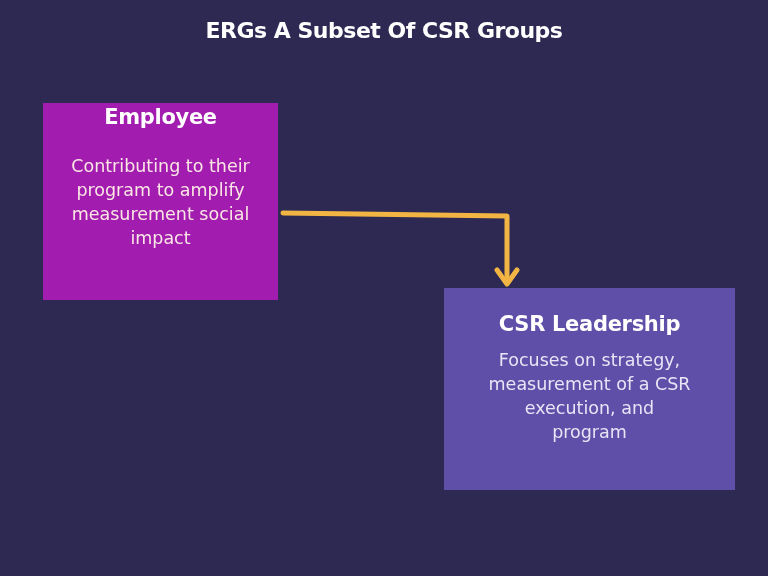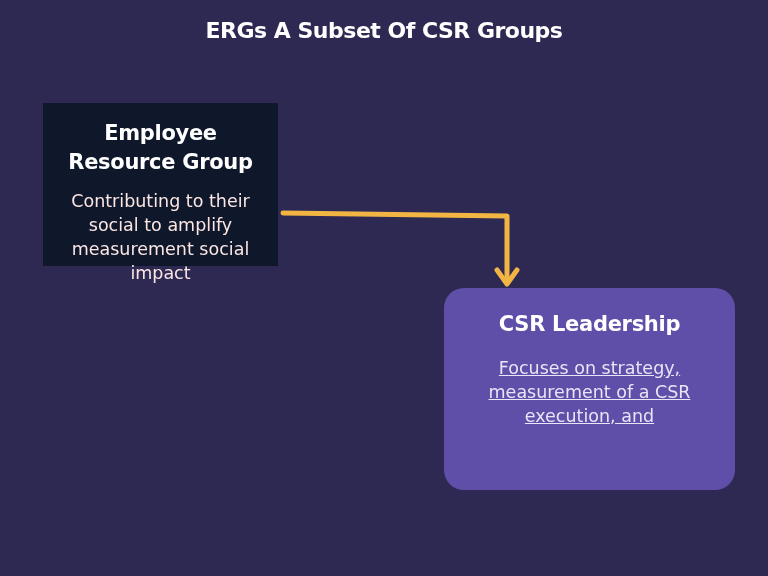"Employee" #erg-box { background: #0f172a -> #a21caf; height: 163px -> 197px; padding-top: 16px -> none }
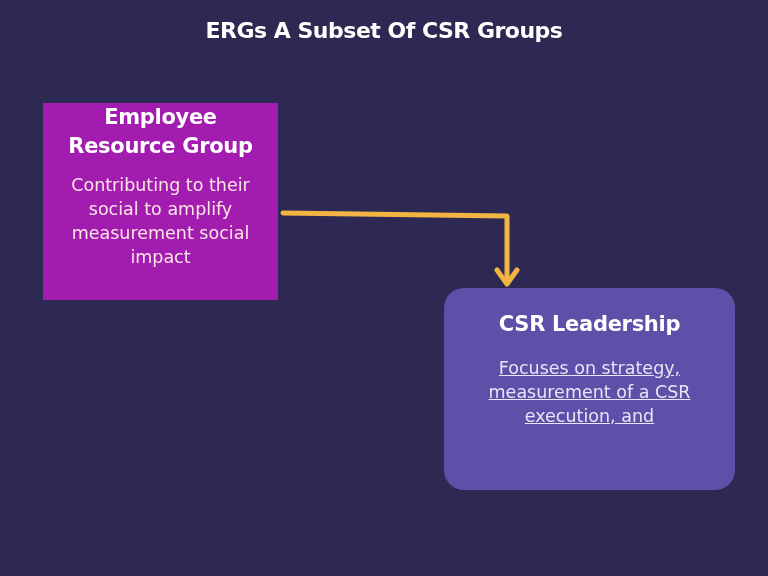"Resource Group" div { html: <div>Resource Group</div> -> none }
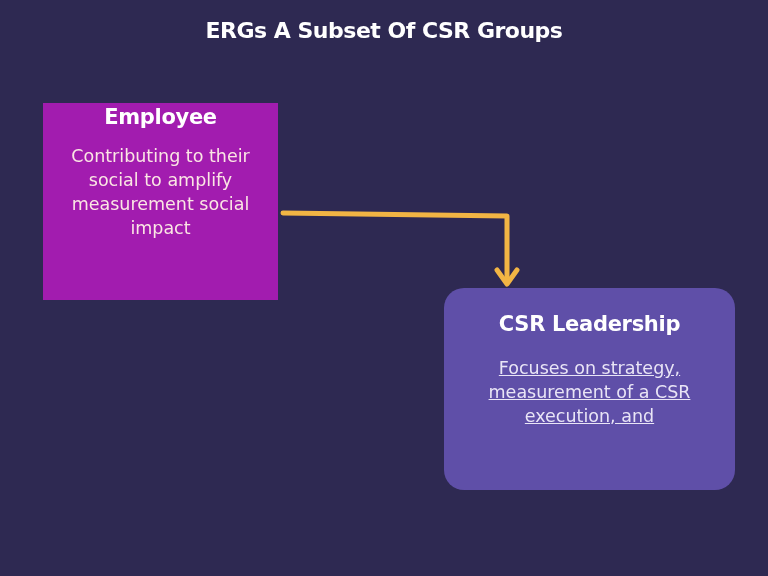"Contributing to their" .box .desc { margin-top: 12px -> 22px }
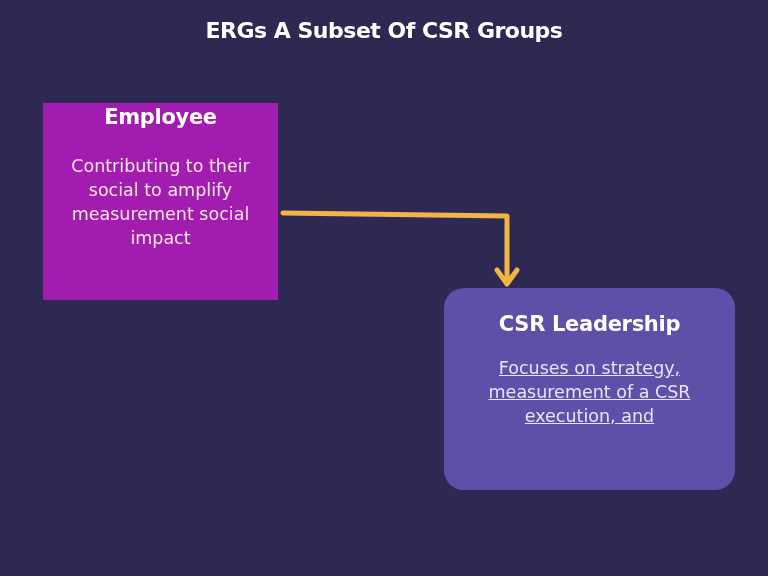"social to amplify" div { text: social -> program }
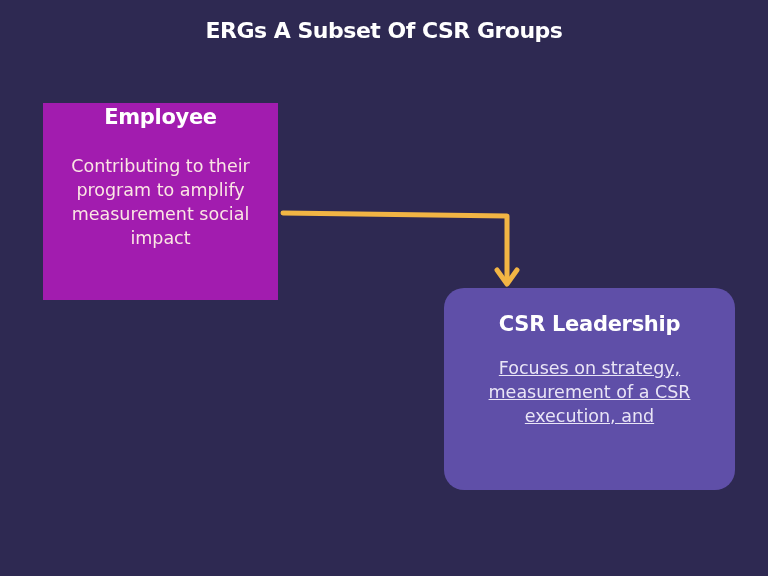"CSR Leadership" #csr-box { border-radius: 20px -> none }
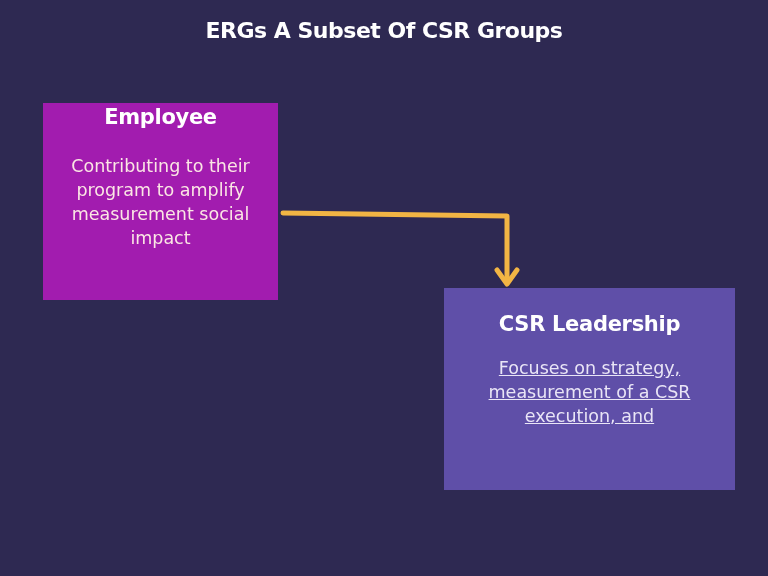"Focuses on strategy," #csr-box .desc { margin-top: 17px -> 9px; text-decoration: underline -> none }
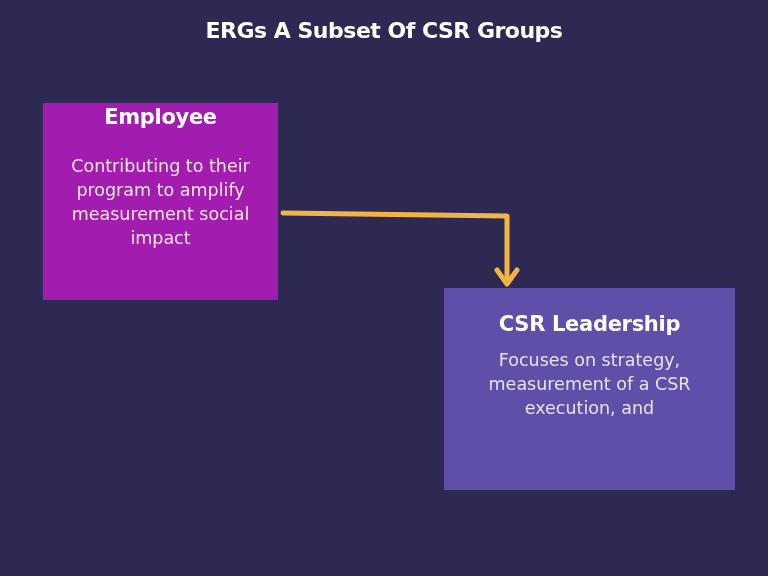"program" div { html: none -> <div>program</div> }
